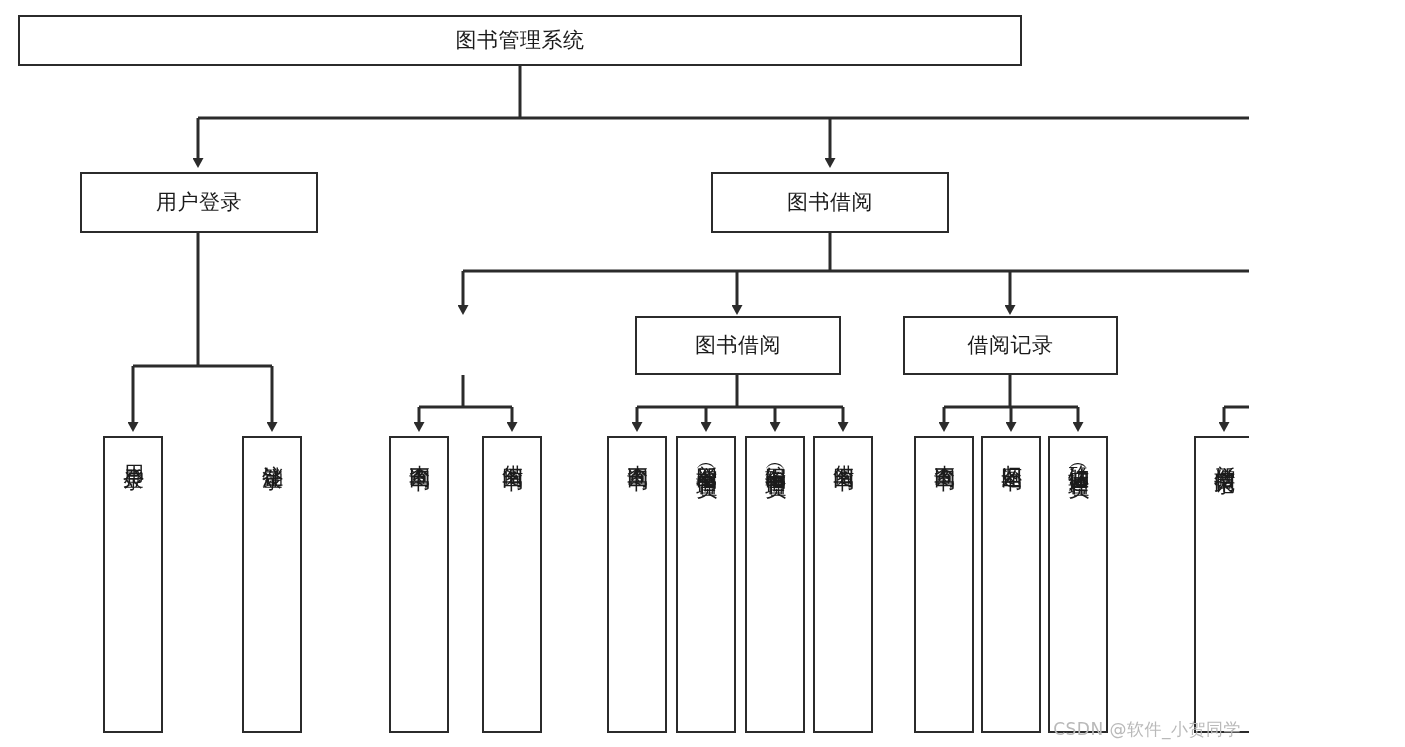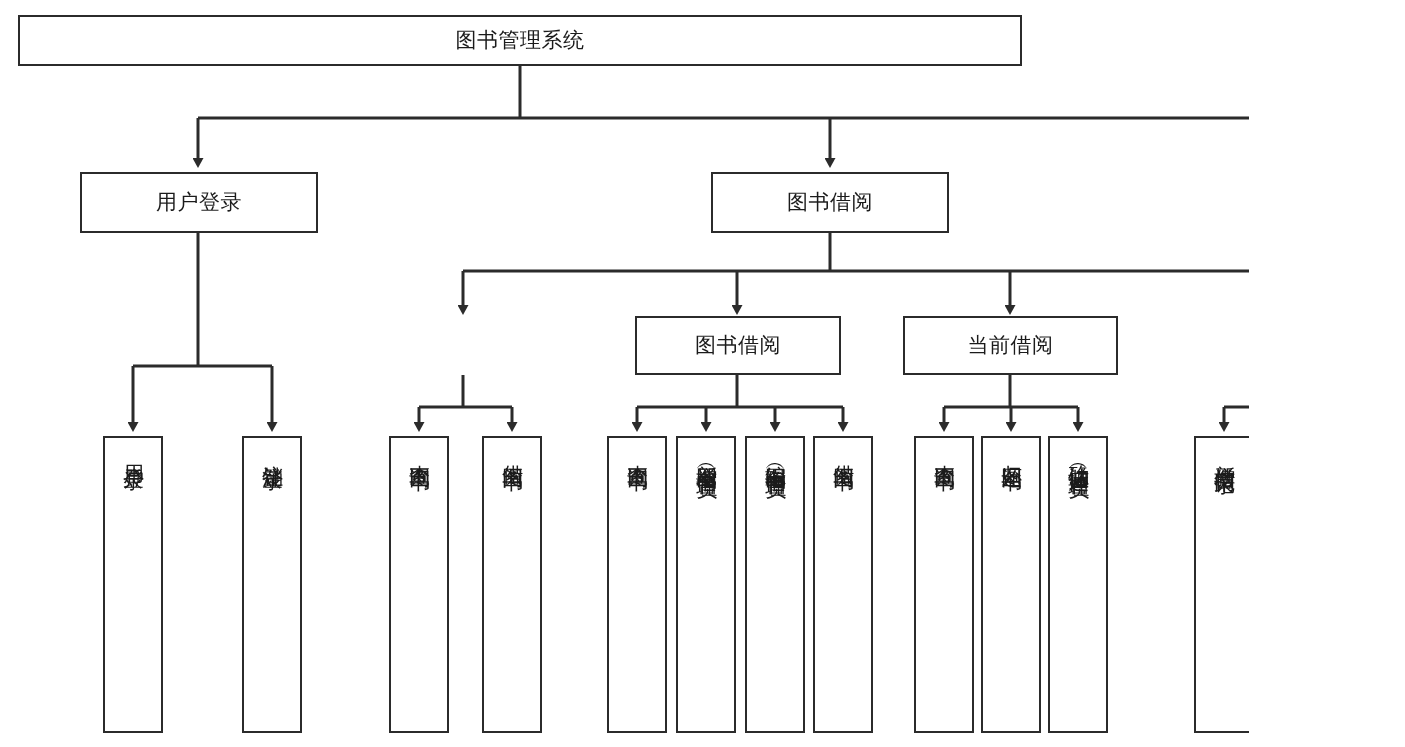"当前借阅" span.node-label { text: 当前借阅 -> 借阅记录 }
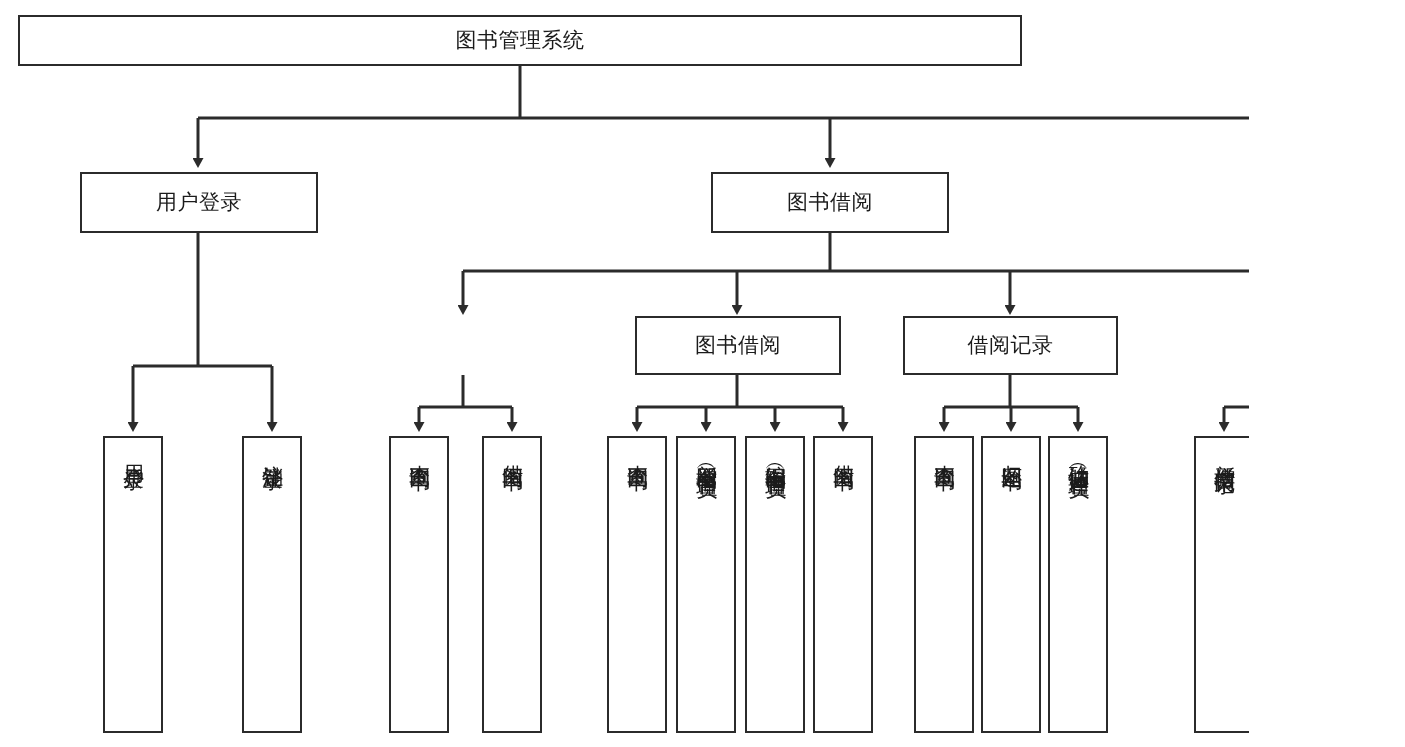"CSDN @软件_小贺同学" div.watermark { html: none -> <div>CSDN @软件_小贺同学</div> }
